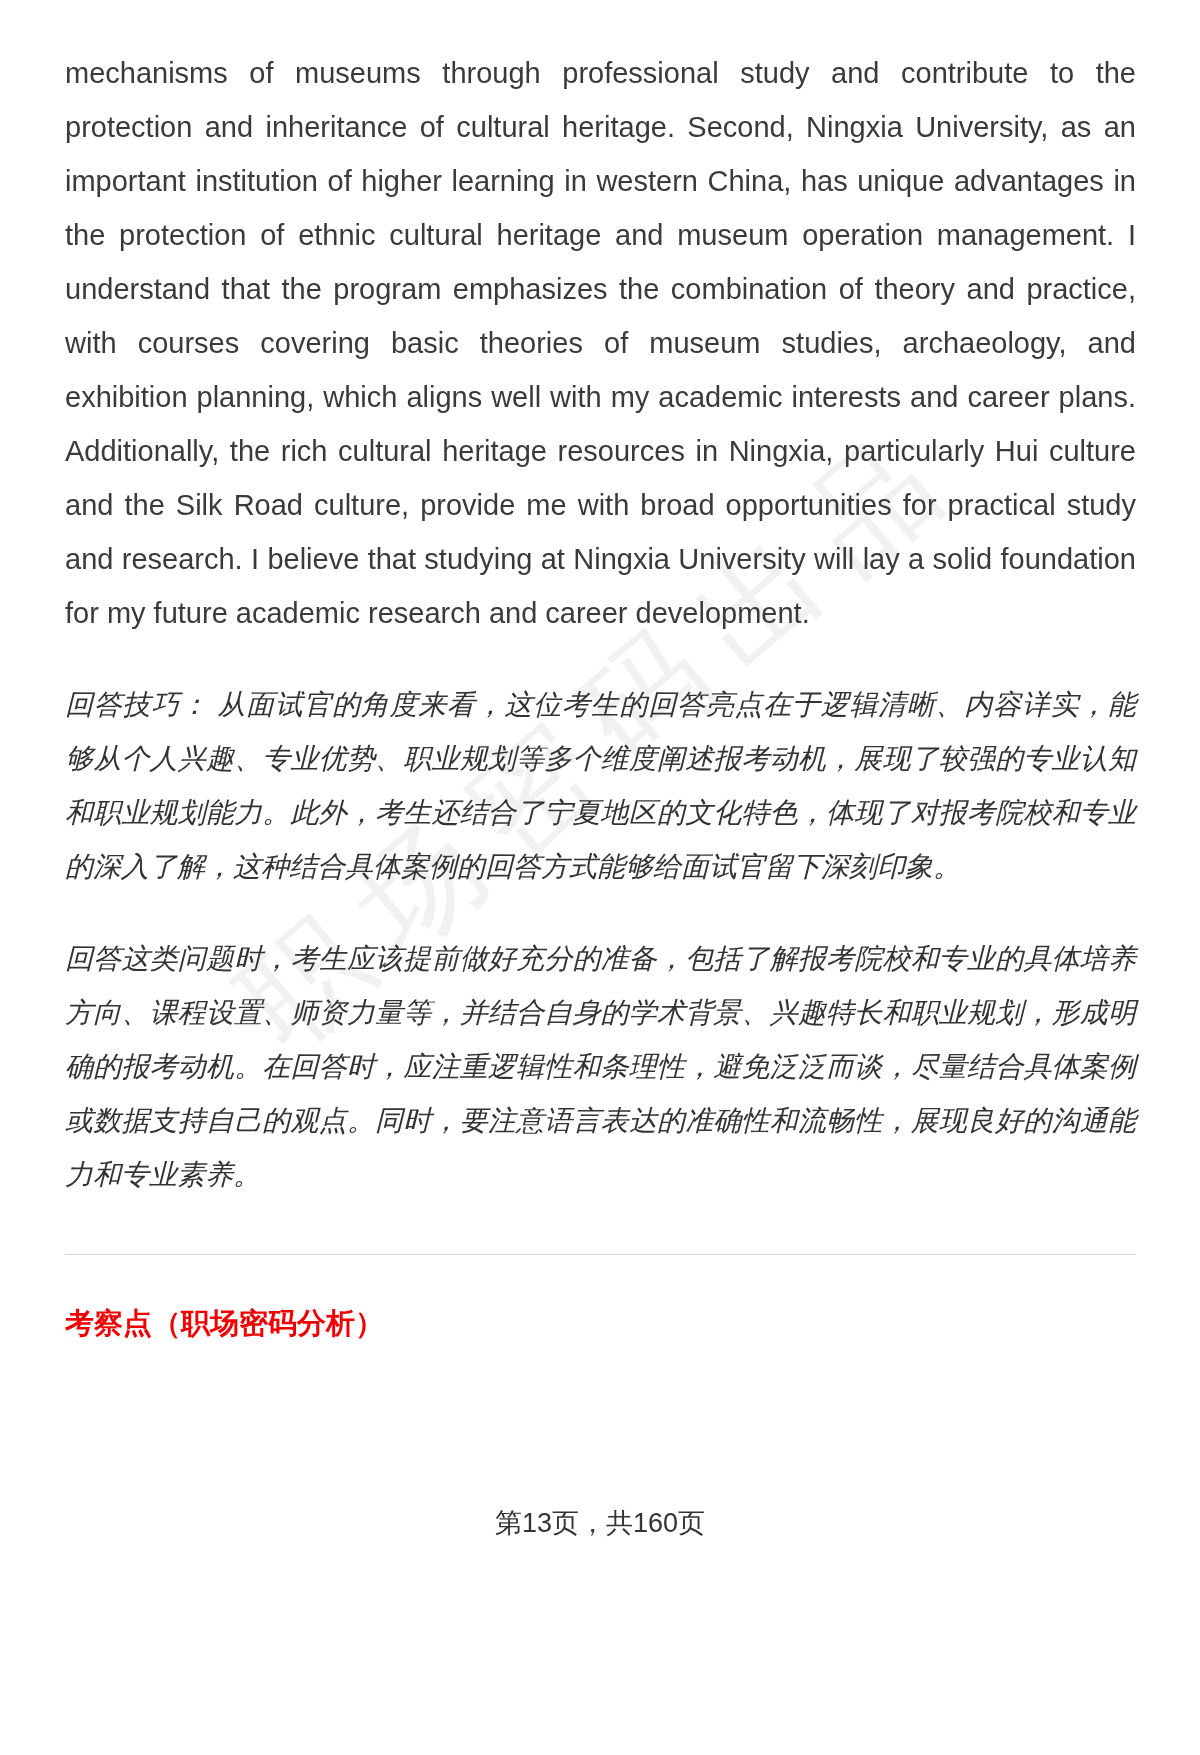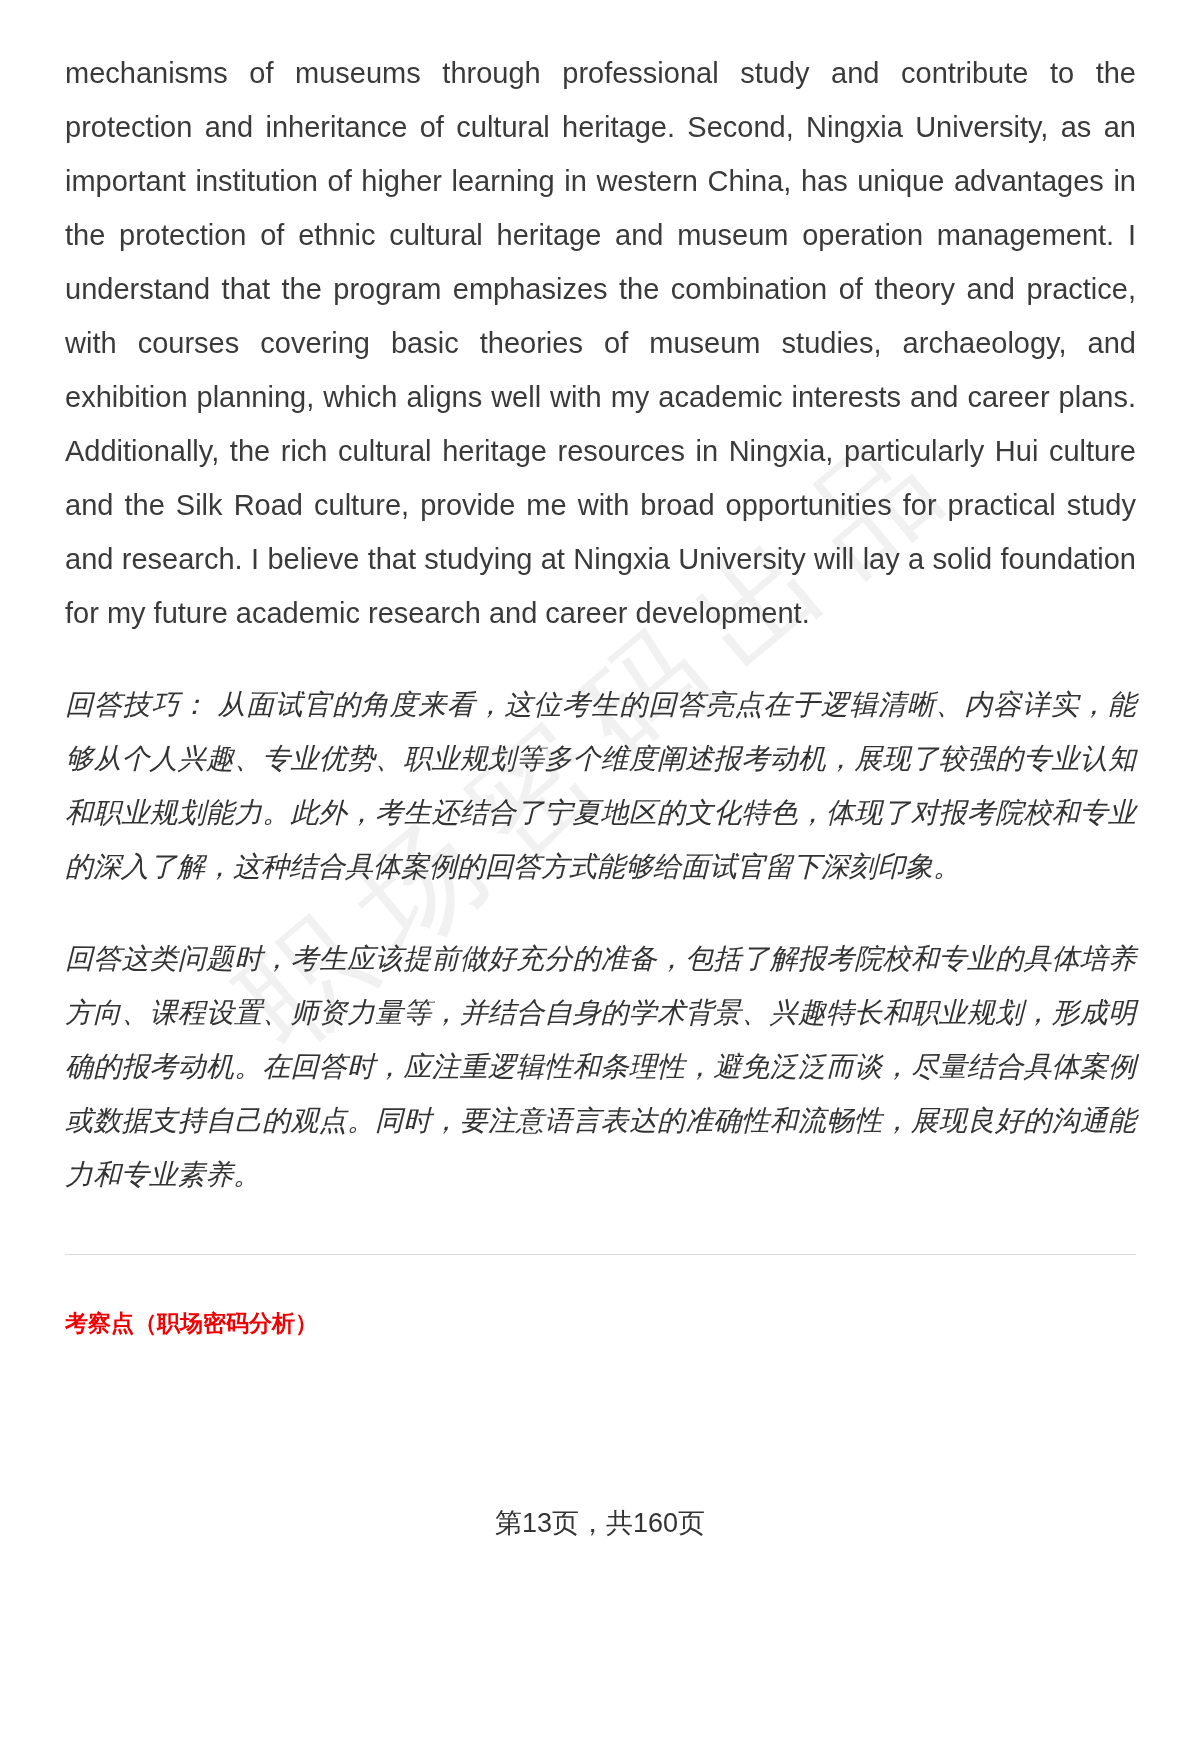"考察点（职场密码分析）" .section-heading { font-size: 23px -> 29px }
